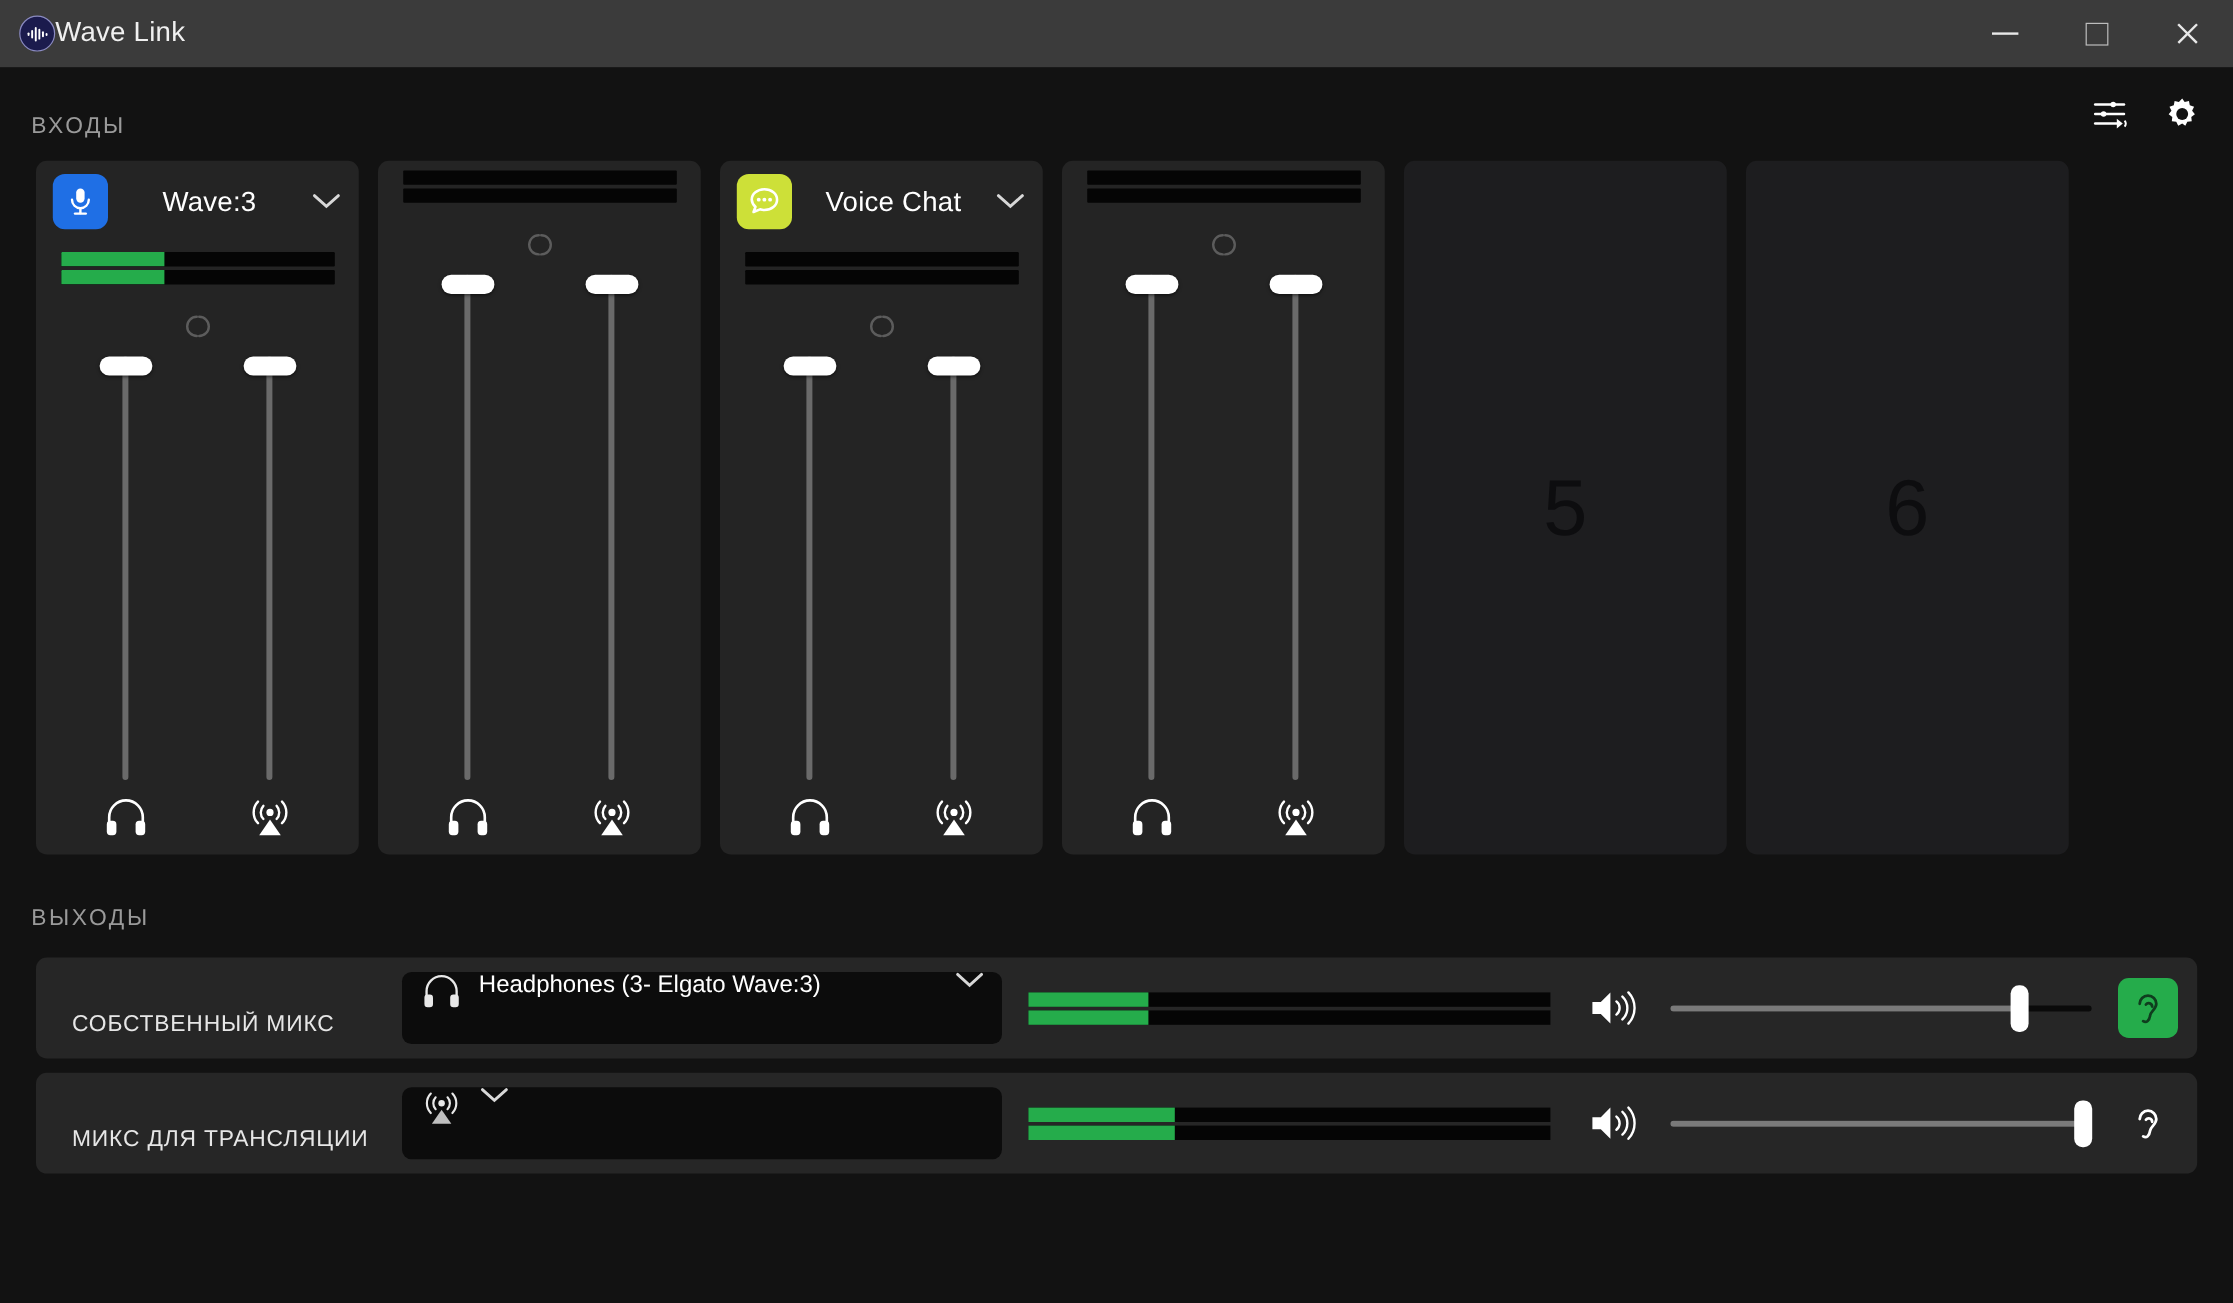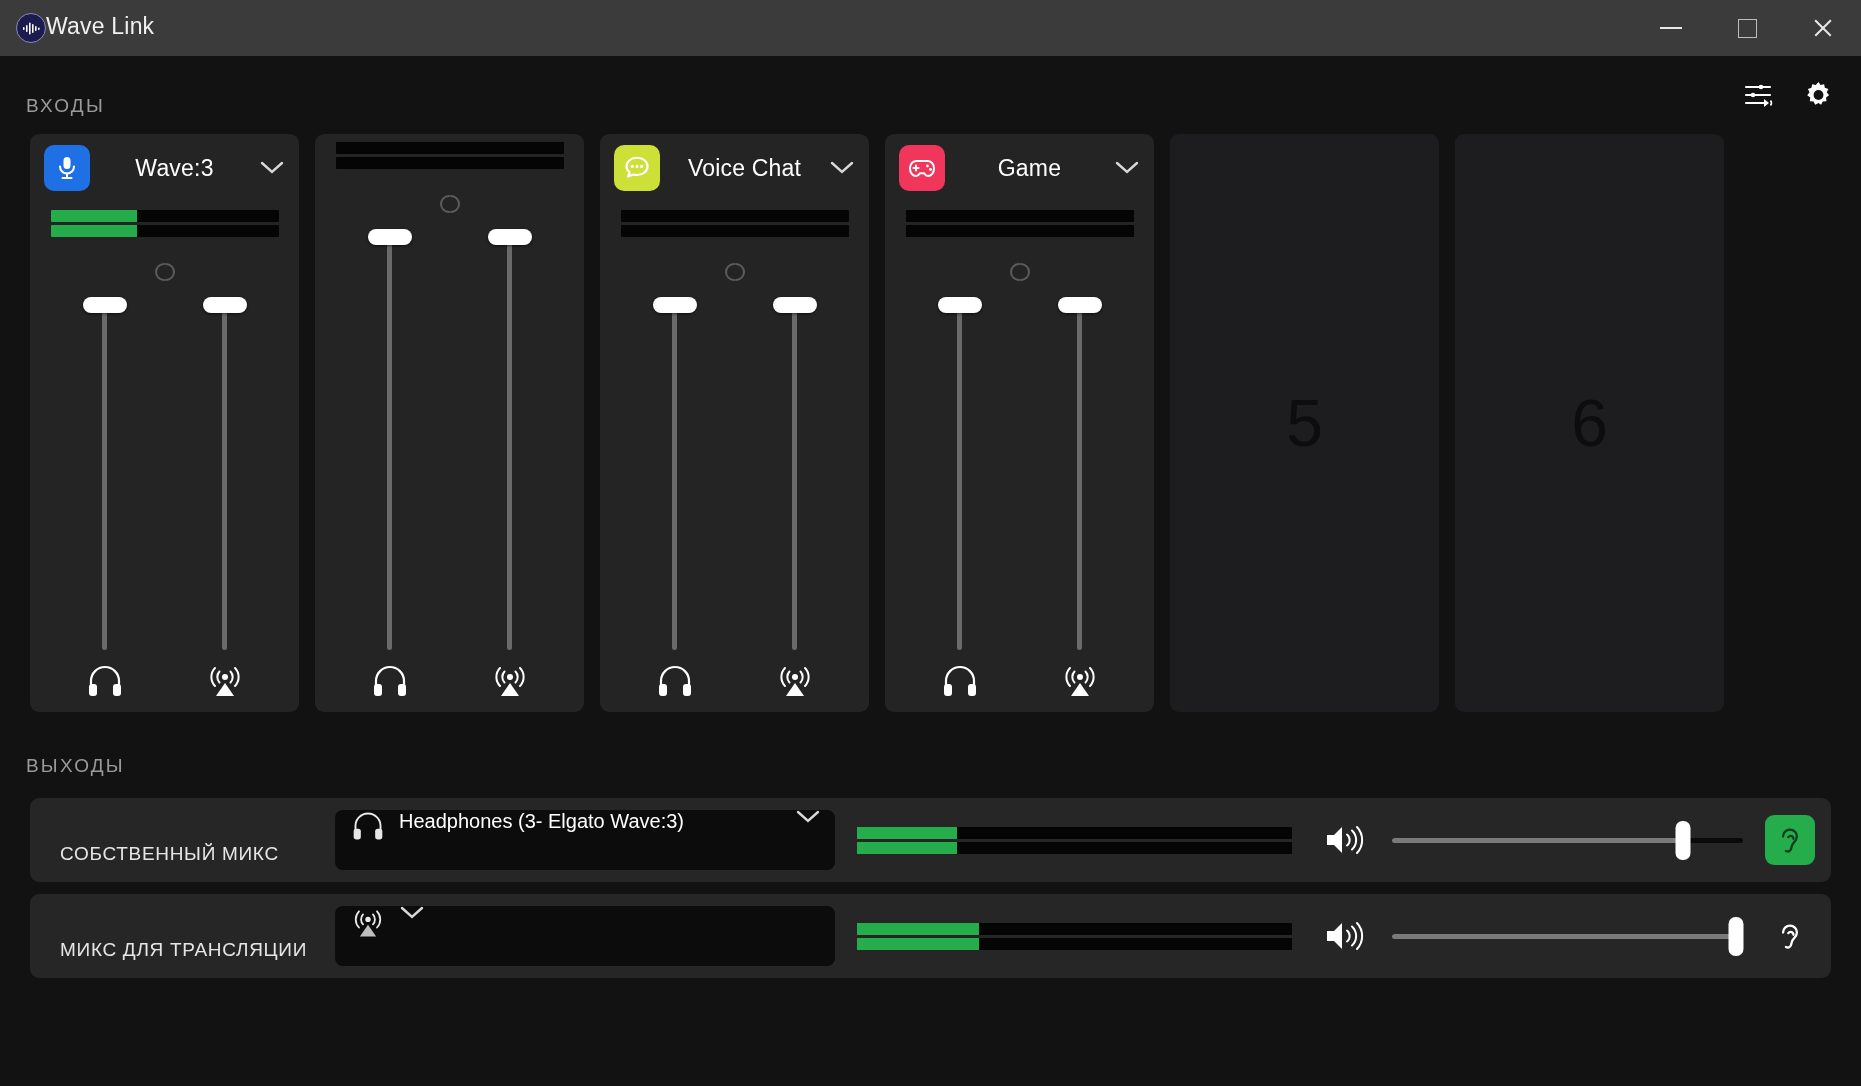"Game" div.ch-header { html: <div> <div> <svg> <path></path> <line></line> <line></line> <circle></circle> <circle></circle> </svg> </div> <div>Game</div> <div> <svg> <path></path> </svg> </div> </div> -> none }
